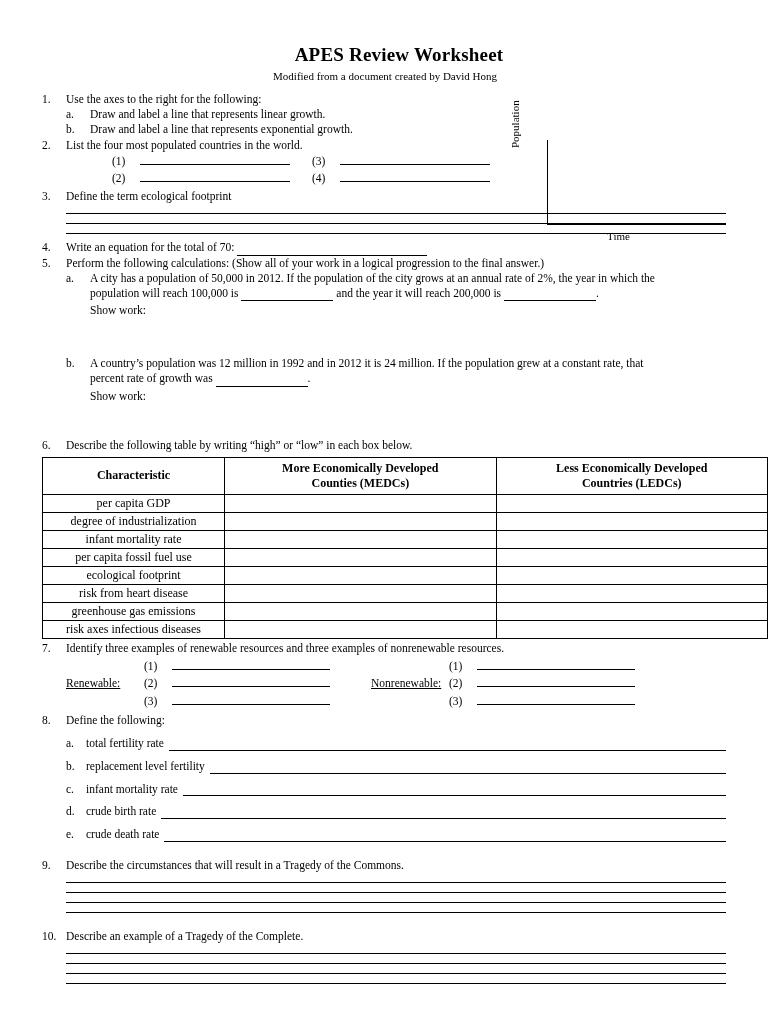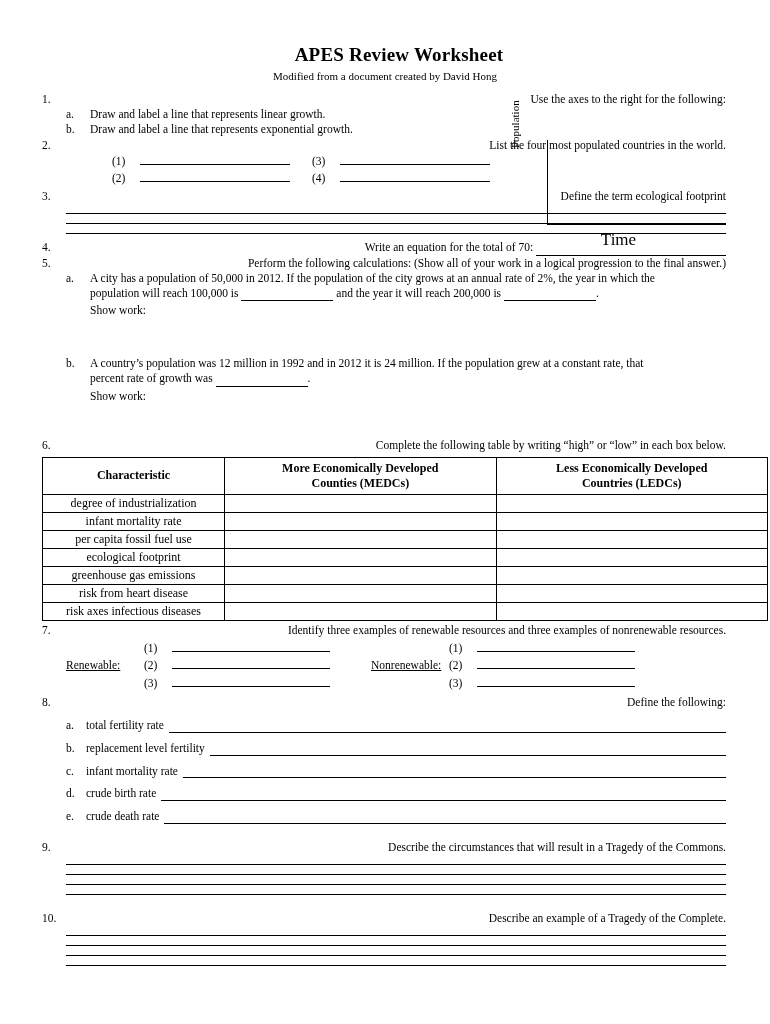"Use the axes to the" .q .txt { text-align: right -> none }
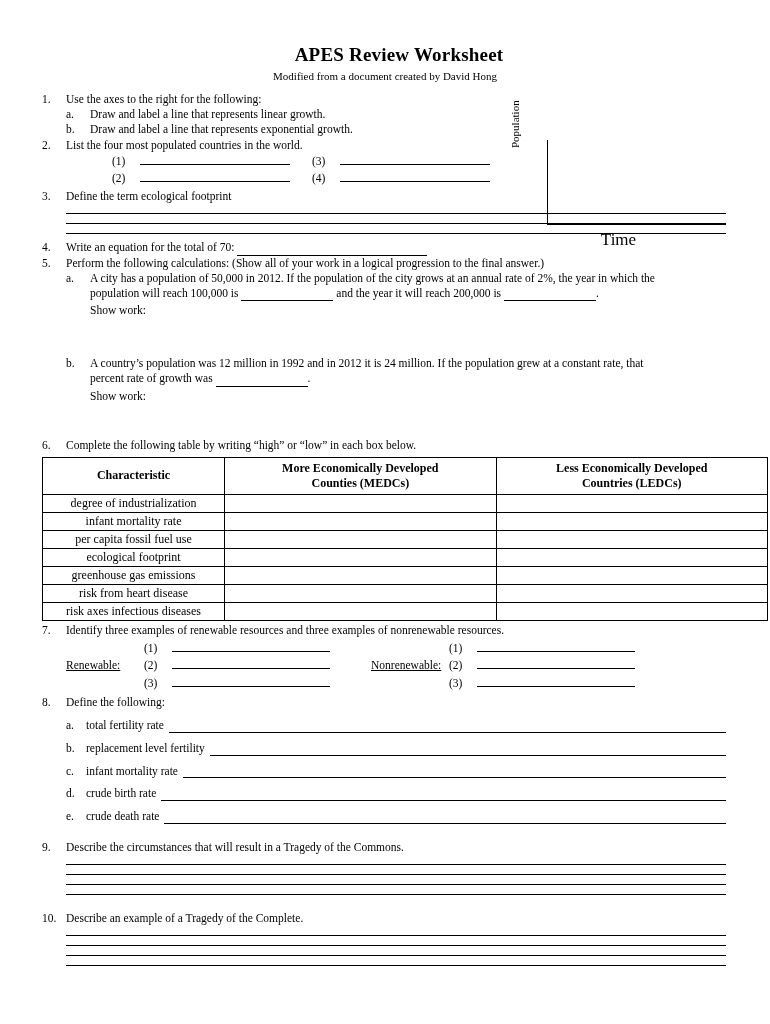"Time" .graph .xlab { font-size: 17px -> 11px }
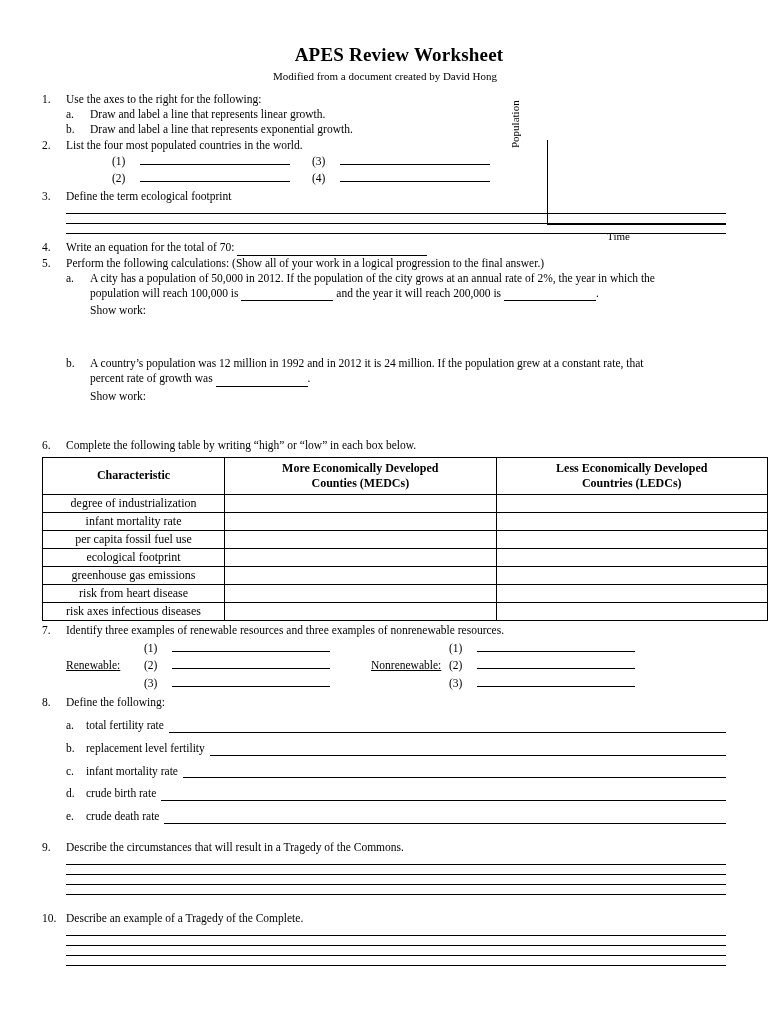"Complete the following table by" div.txt { text: Complete -> Describe }
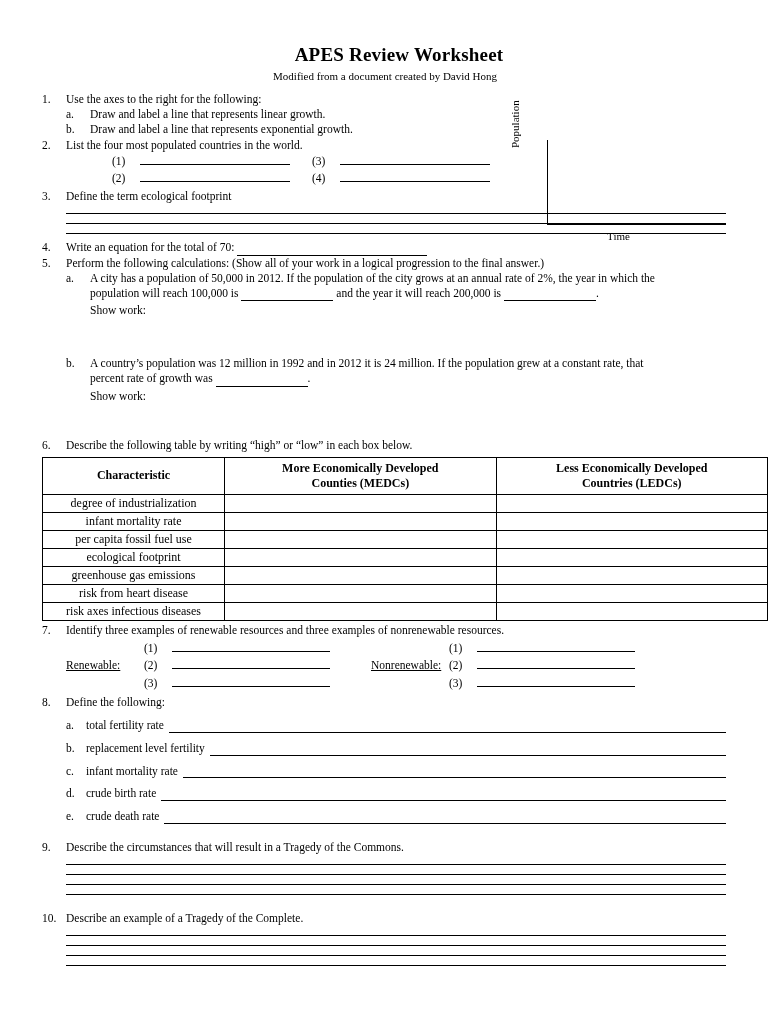"per capita GDP" tr { html: none -> <tr> <td>per capita GDP</td> <td></td> <td></td> </tr> }
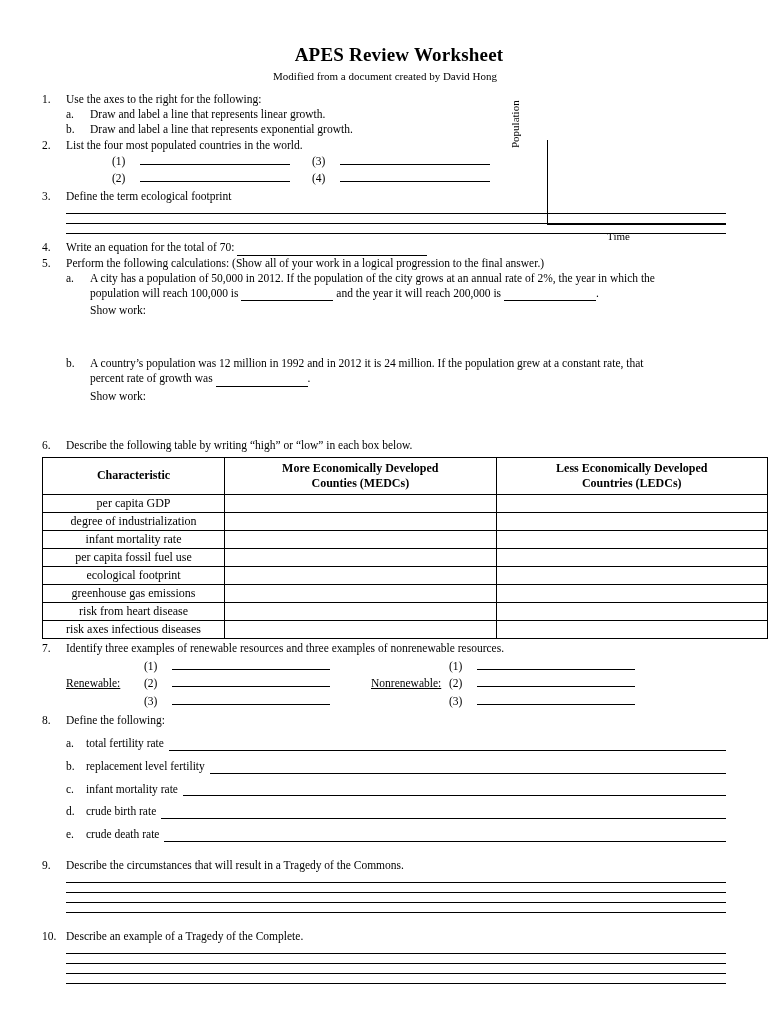"greenhouse gas emissions" tr { order: before "risk from heart disease" -> after "risk from heart disease" }
